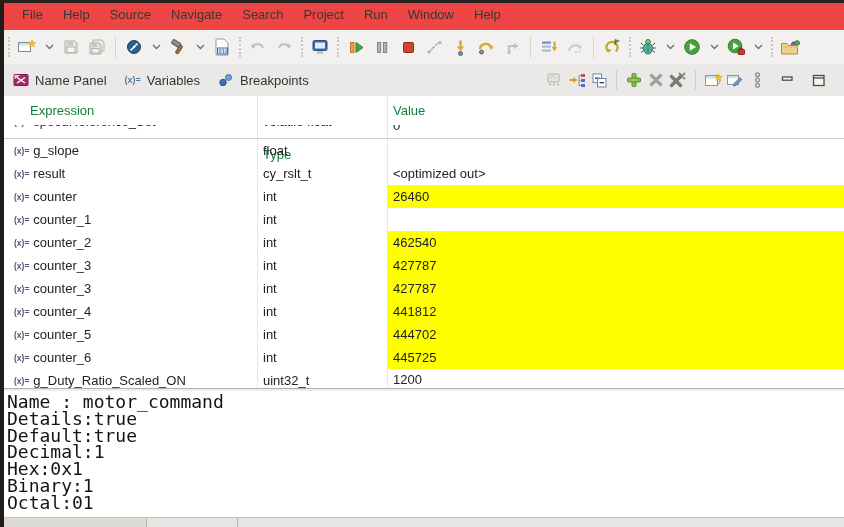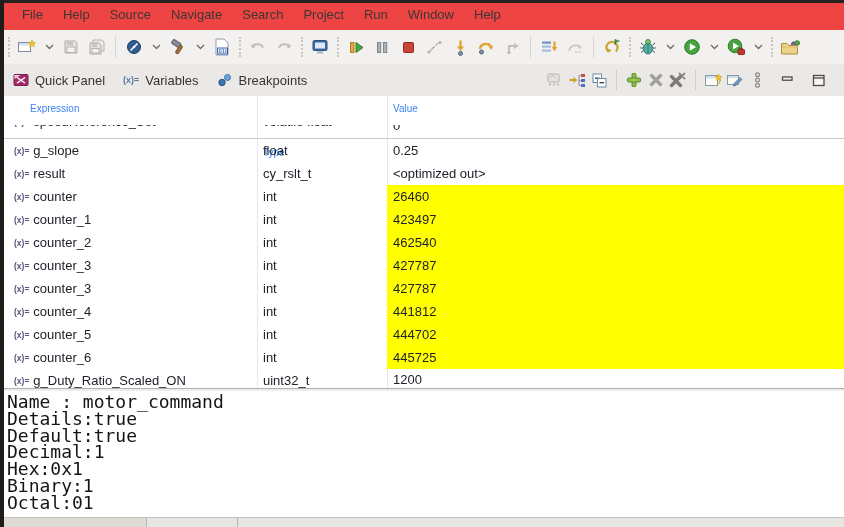"Quick Panel" span { text: Quick -> Name }
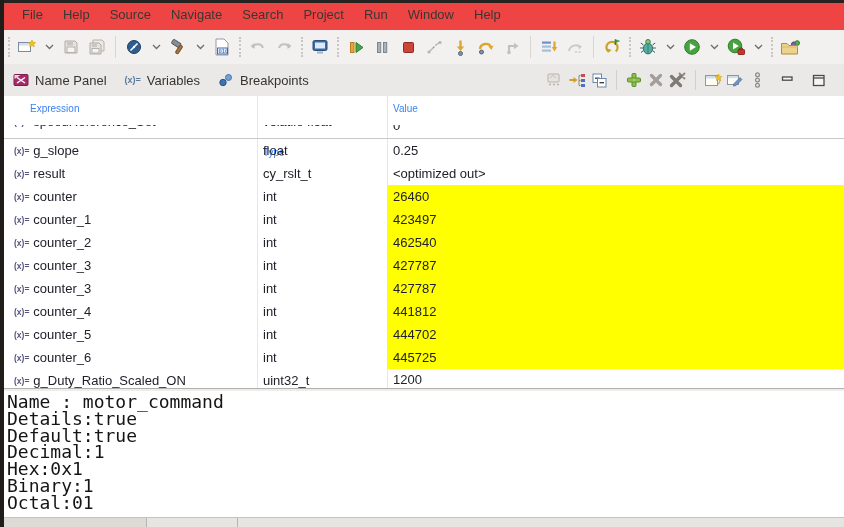"Expression" .thead { color: #3b82f6 -> #15803d; font-size: 10px -> 13px }
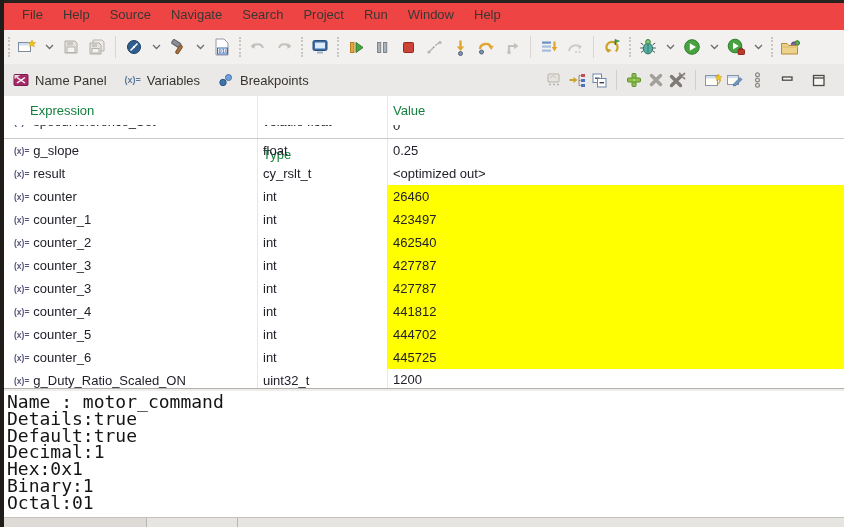"0.25" span.c-val { html: <span> <span>0.25</span> </span> -> none }
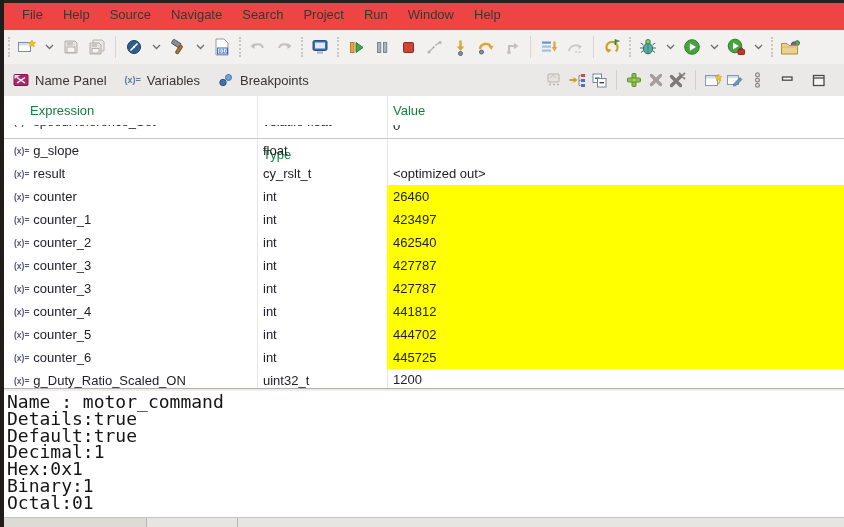"423497" span.c-val { html: <span> <span>423497</span> </span> -> none }
